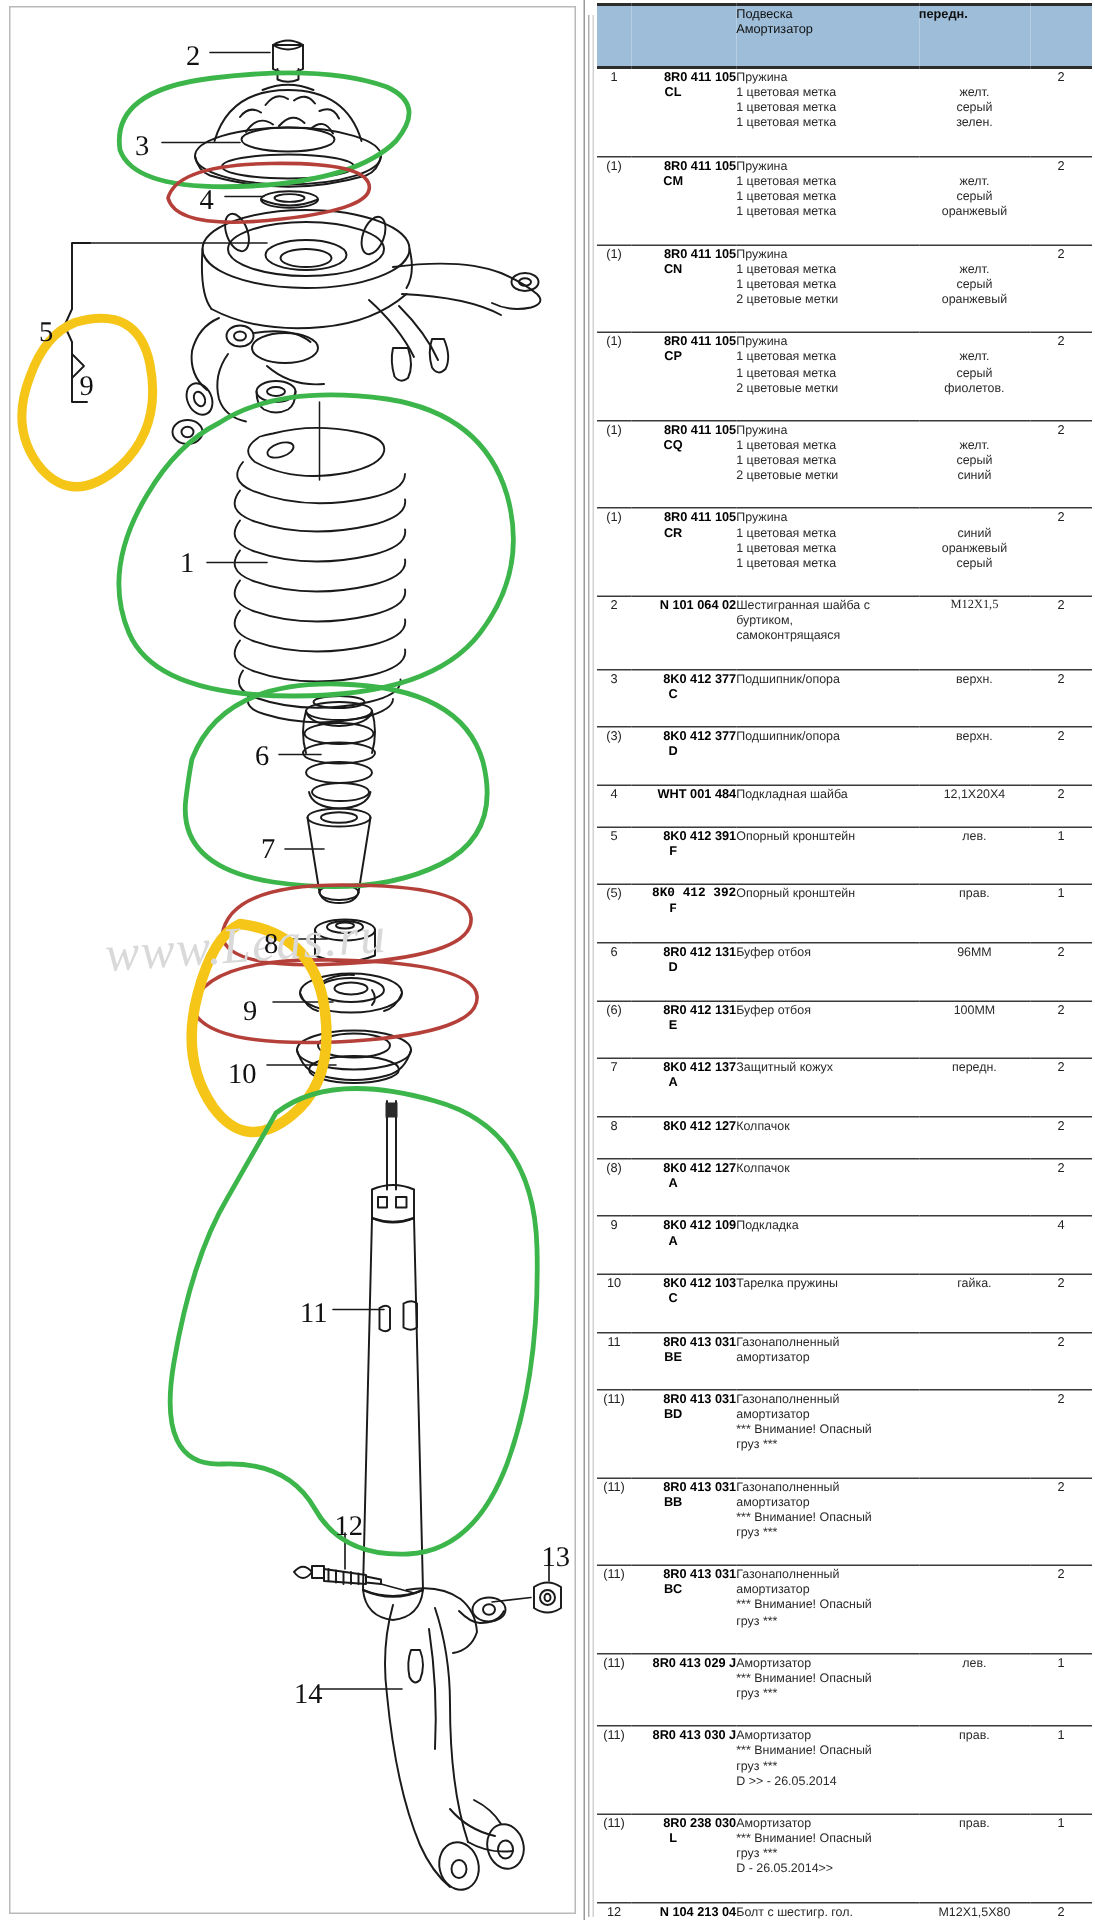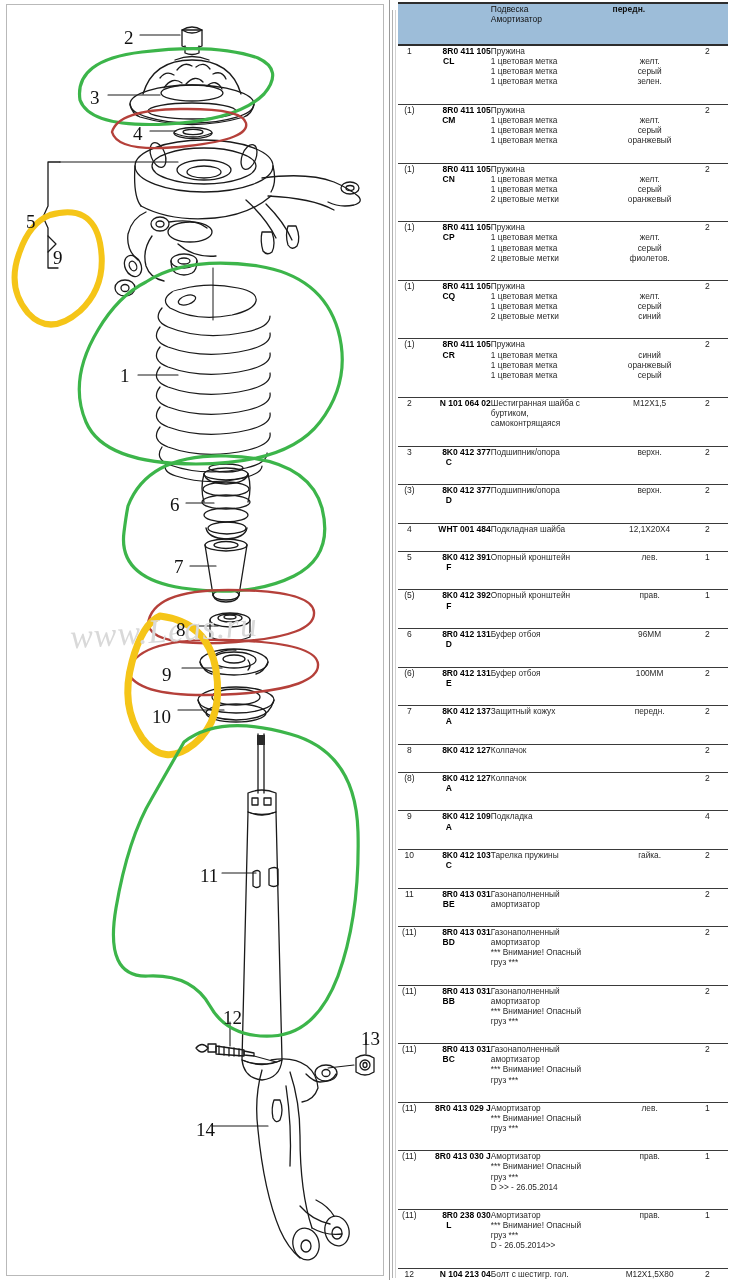"M12X1,5" td.c-spec { font-family: none -> Liberation Serif, serif }
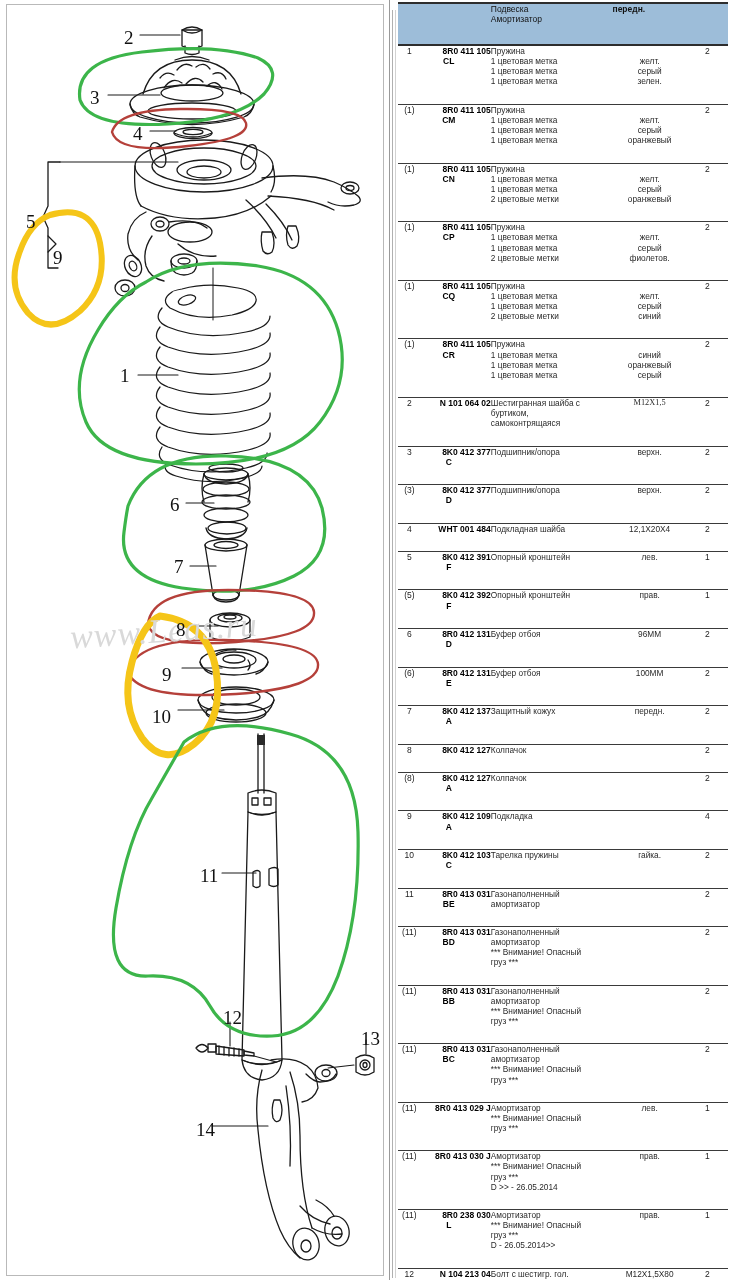"8K0 412 392" td.c-part { font-family: none -> Liberation Mono, monospace }
